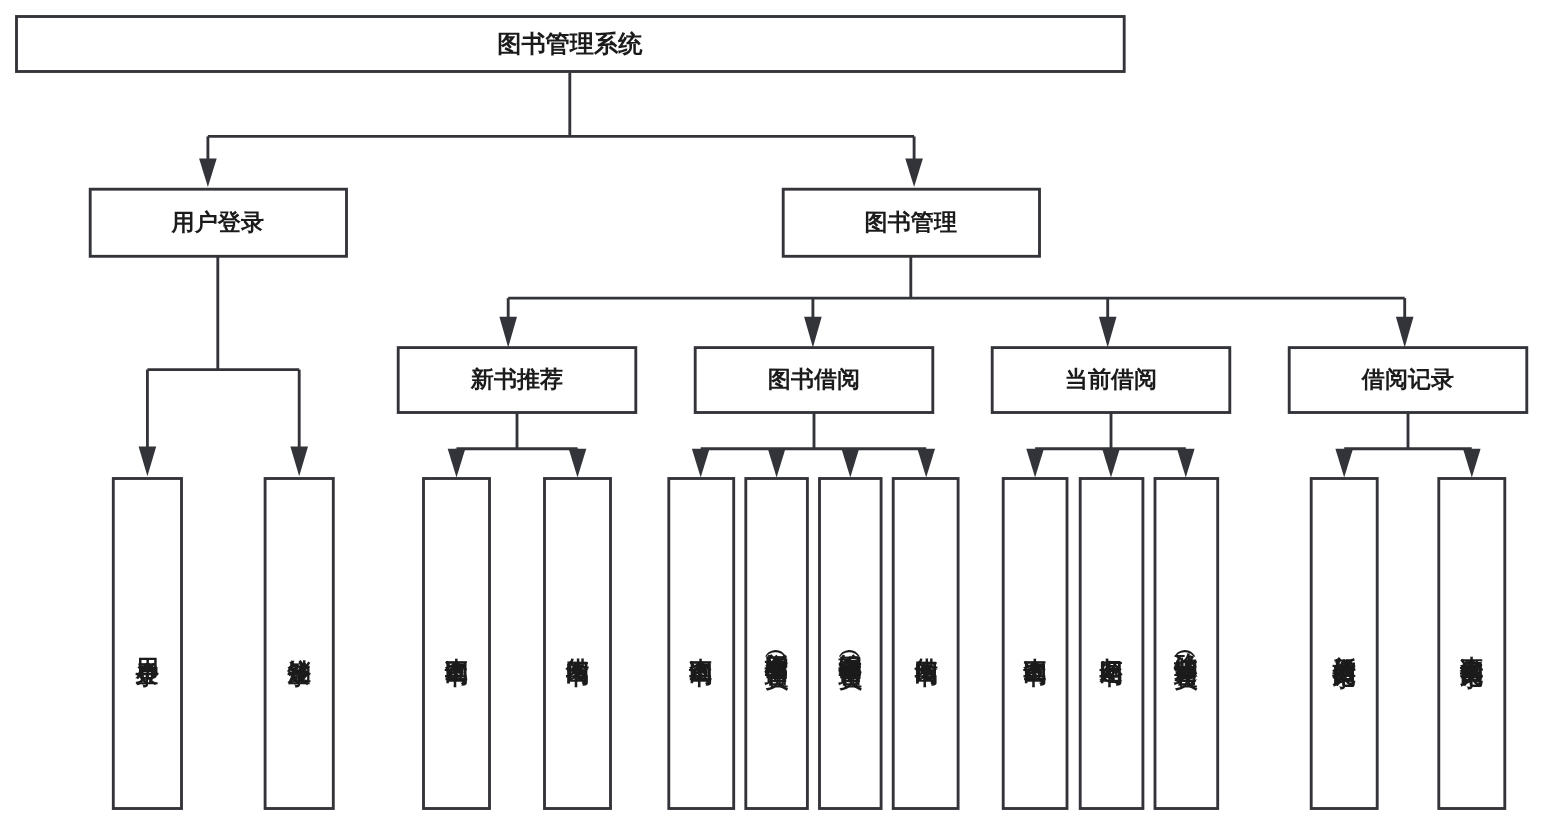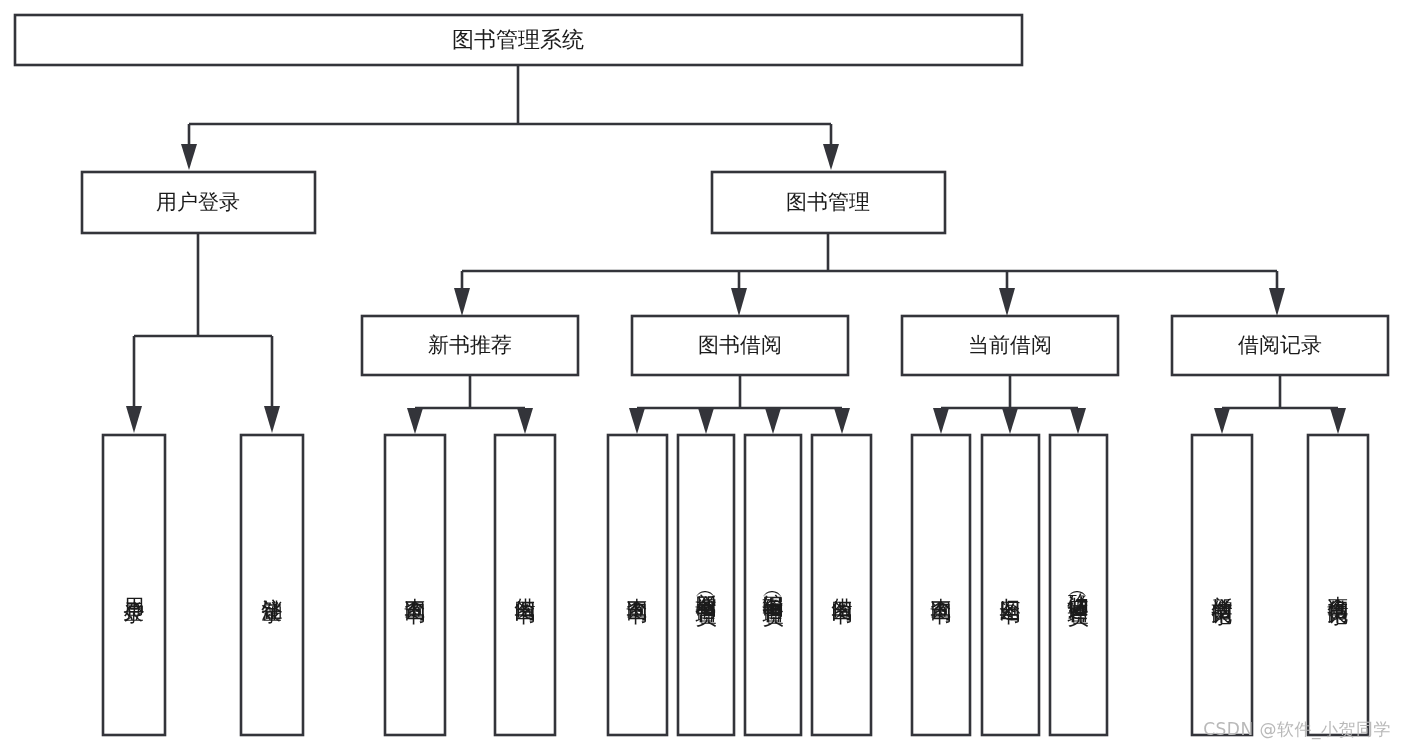"图书管理系统" #canvas { font-weight: none -> bold }
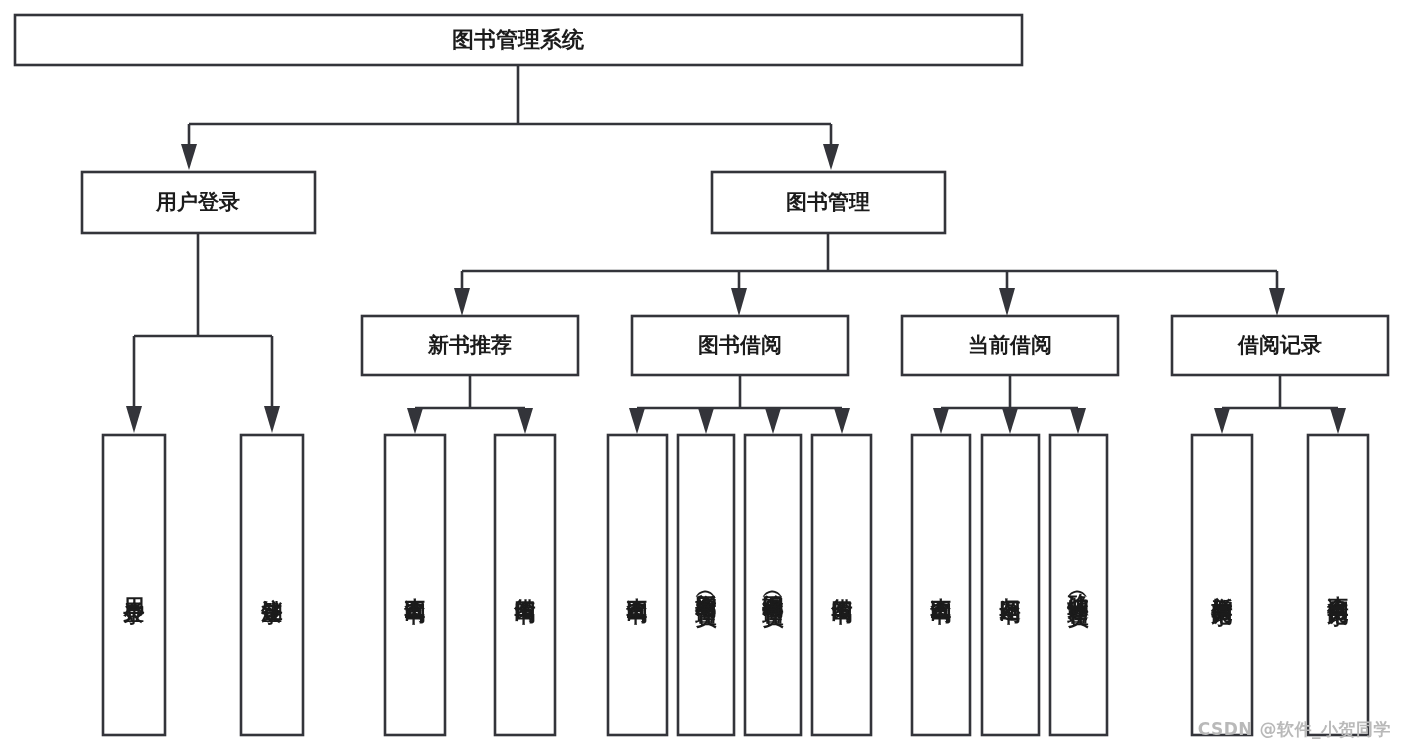"CSDN @软件_小贺同学" div.watermark { html: <div>CSDN @软件_小贺同学</div> -> none }
